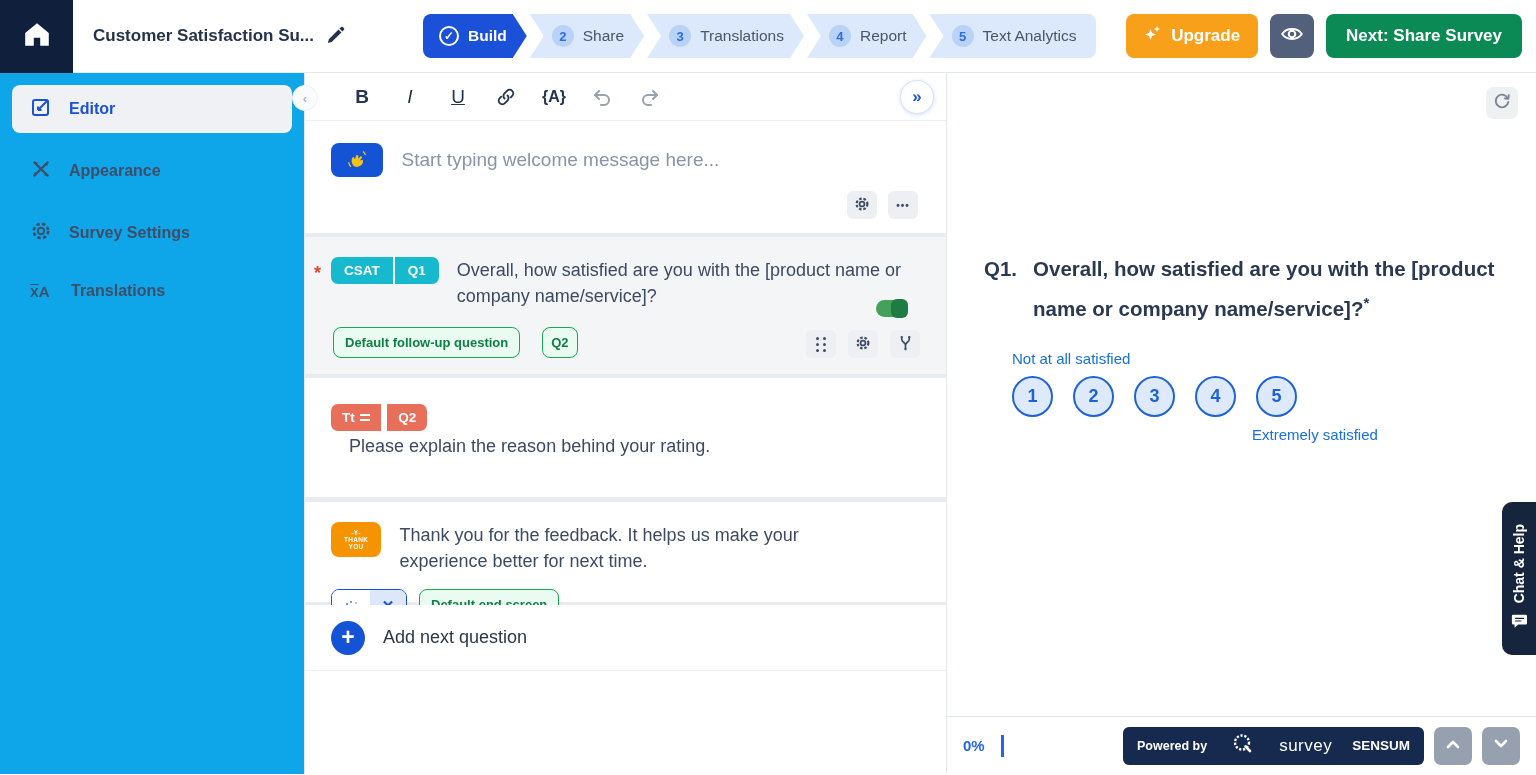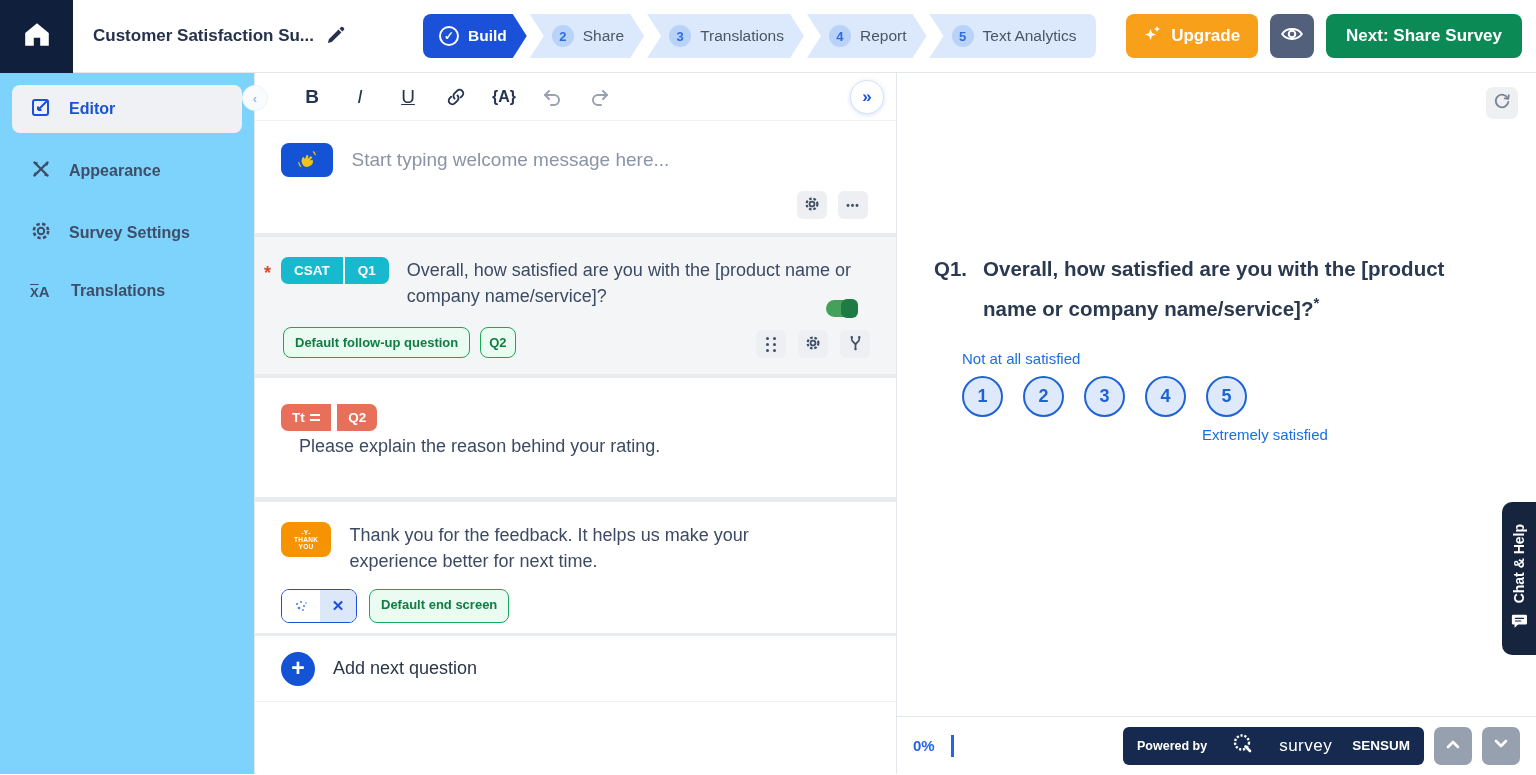"Editor" .sidebar { background: #7dd3fc -> #0ea5e9; width: 255px -> 305px }
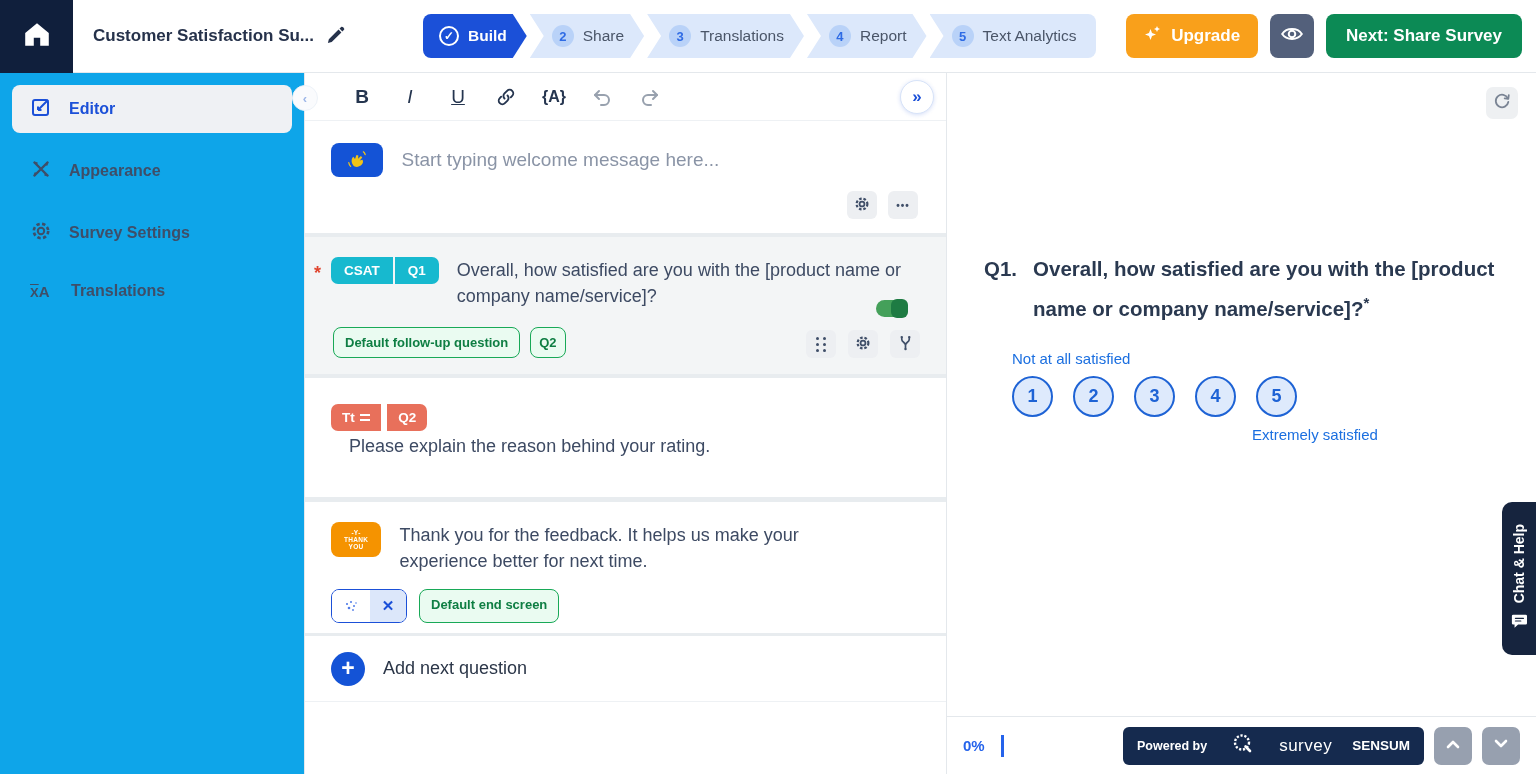"Default follow-up question" .chips { gap: 10px -> 22px }
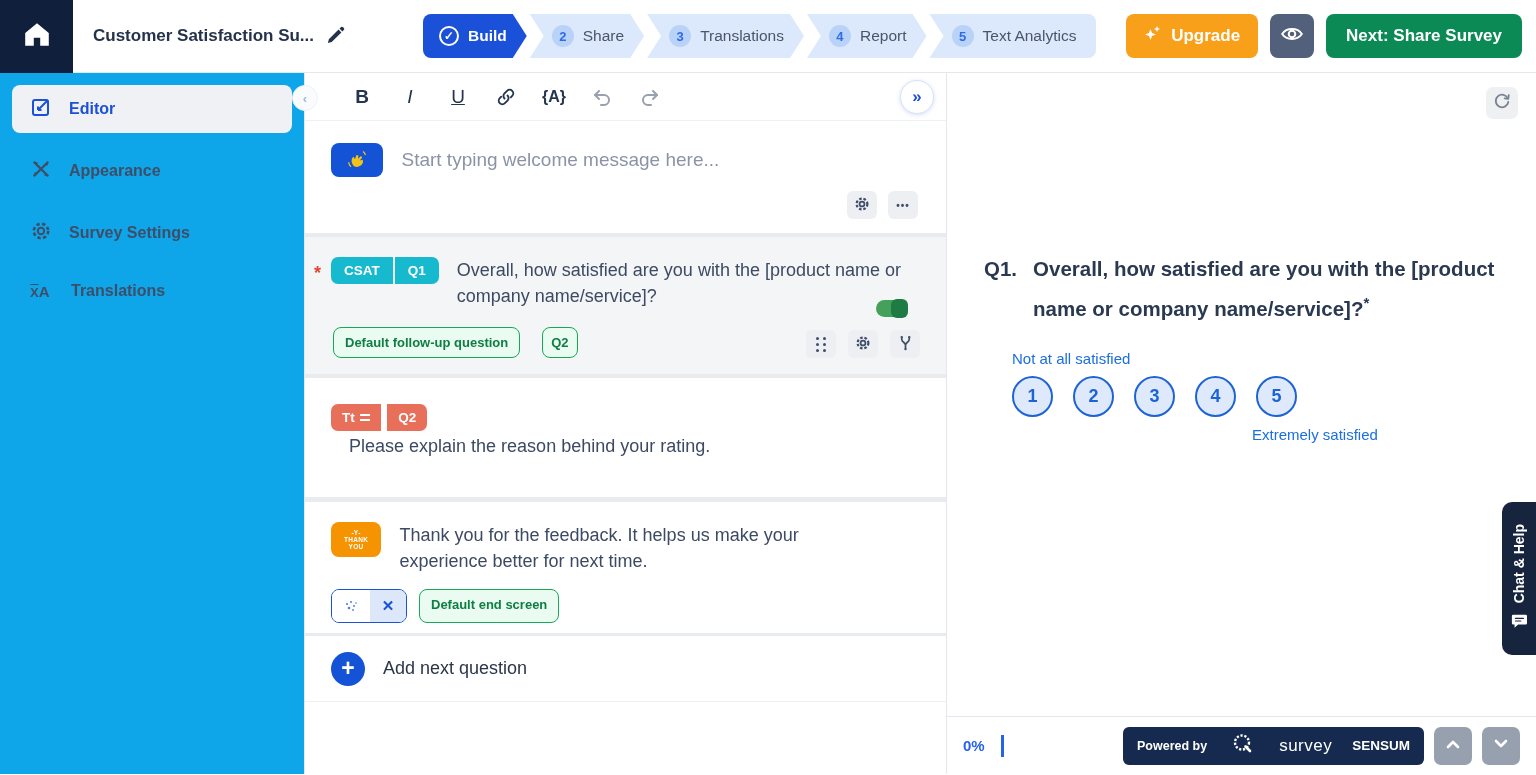"Thank you for the feedback." .ty { height: 131px -> 100px }
